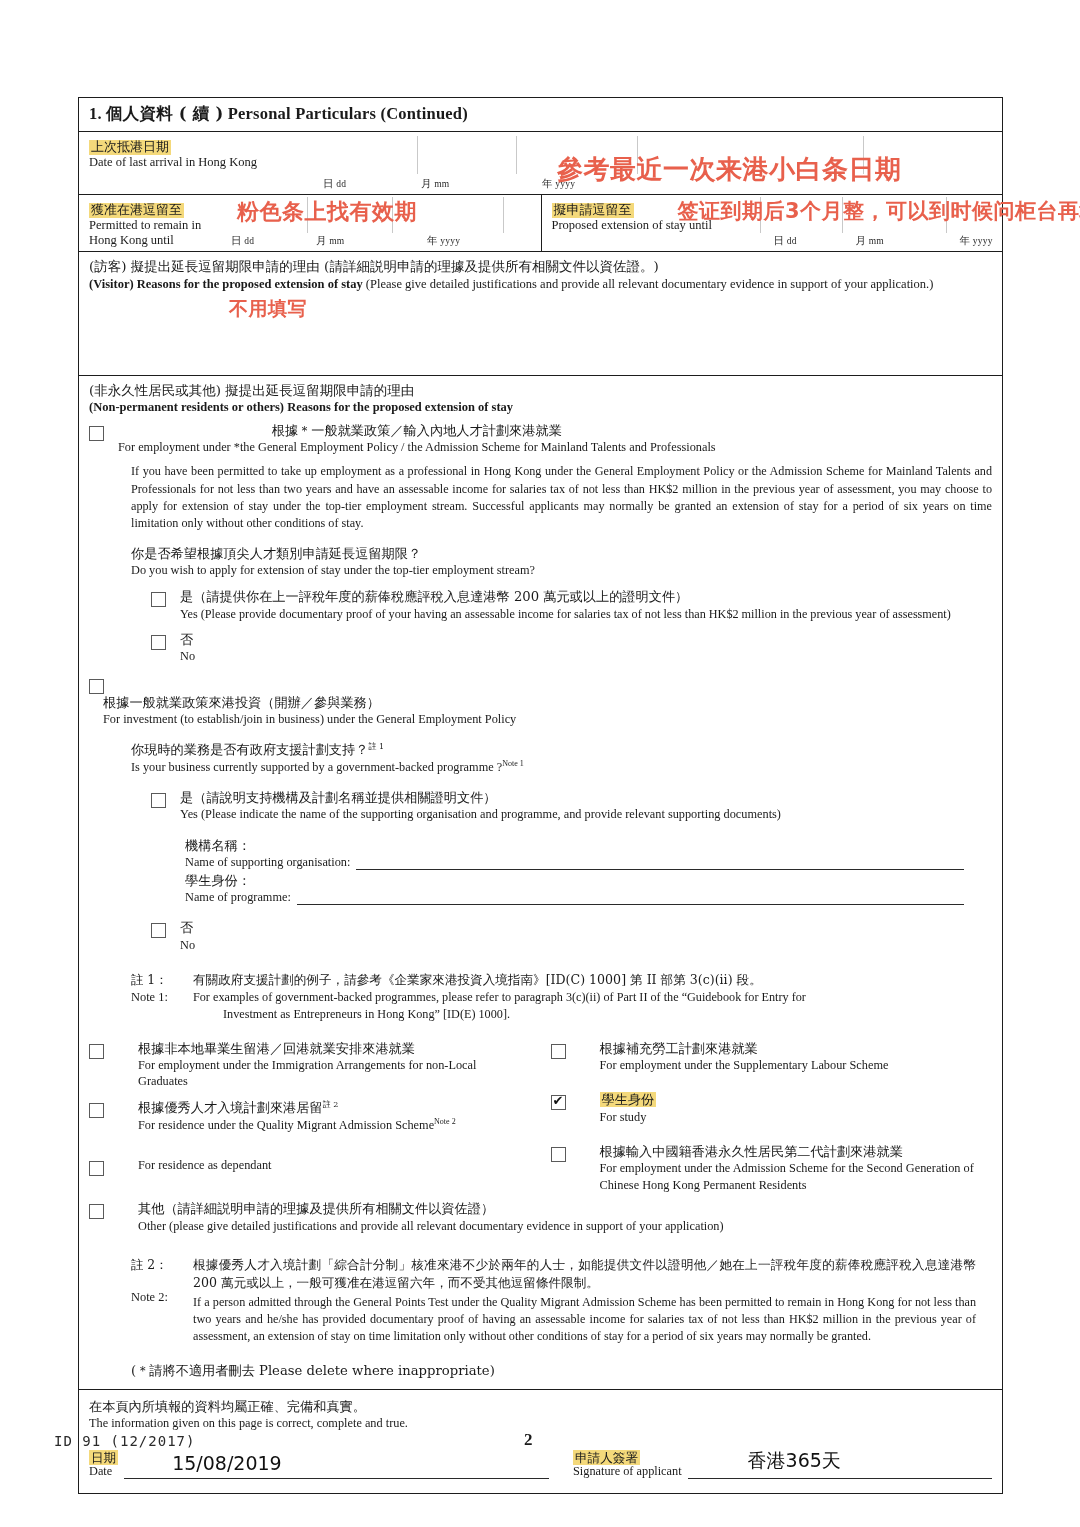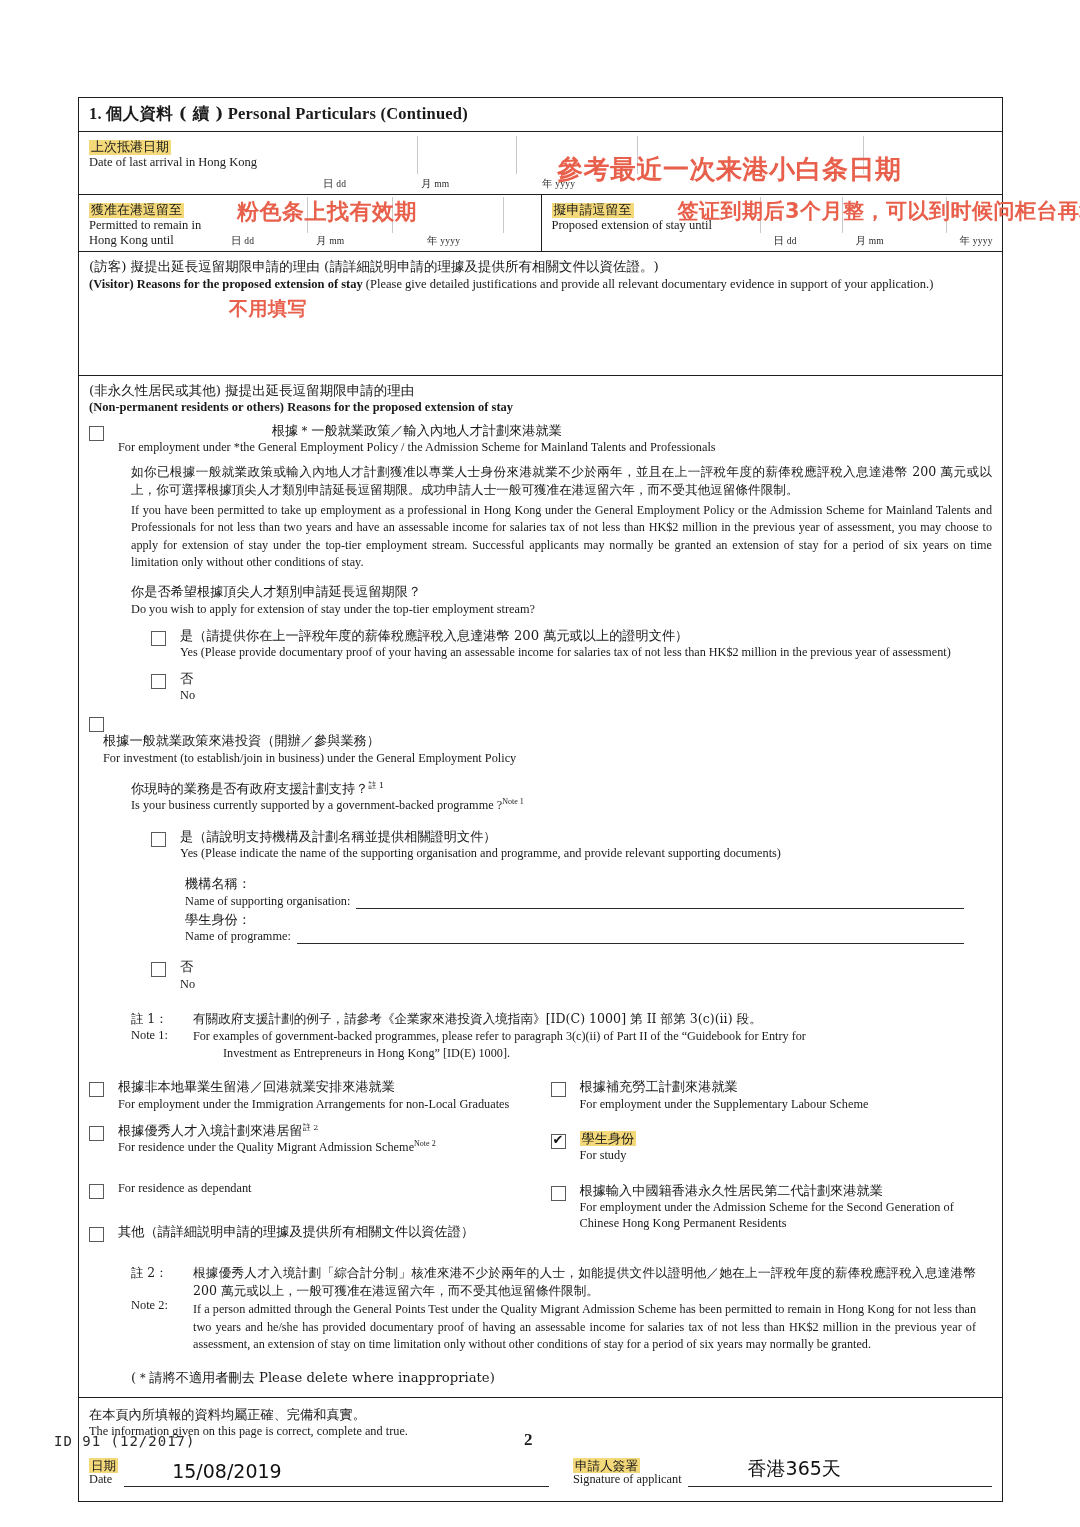"如你已根據一般就業政策或輸入內地人才計劃獲准以專業人士身份來港就業不少於兩年，並" div.para-cjk { html: <div>如你已根據一般就業政策或輸入內地人才計劃獲准以專業人士身份來港就業不少於兩年，並且在上一評稅年度的薪俸稅應評稅入息達港幣 200 萬元或以上，你可選擇根據頂尖人才類別申請延長逗留期限。成功申請人士一般可獲准在港逗留六年，而不受其他逗留條件限制。</div> -> none }
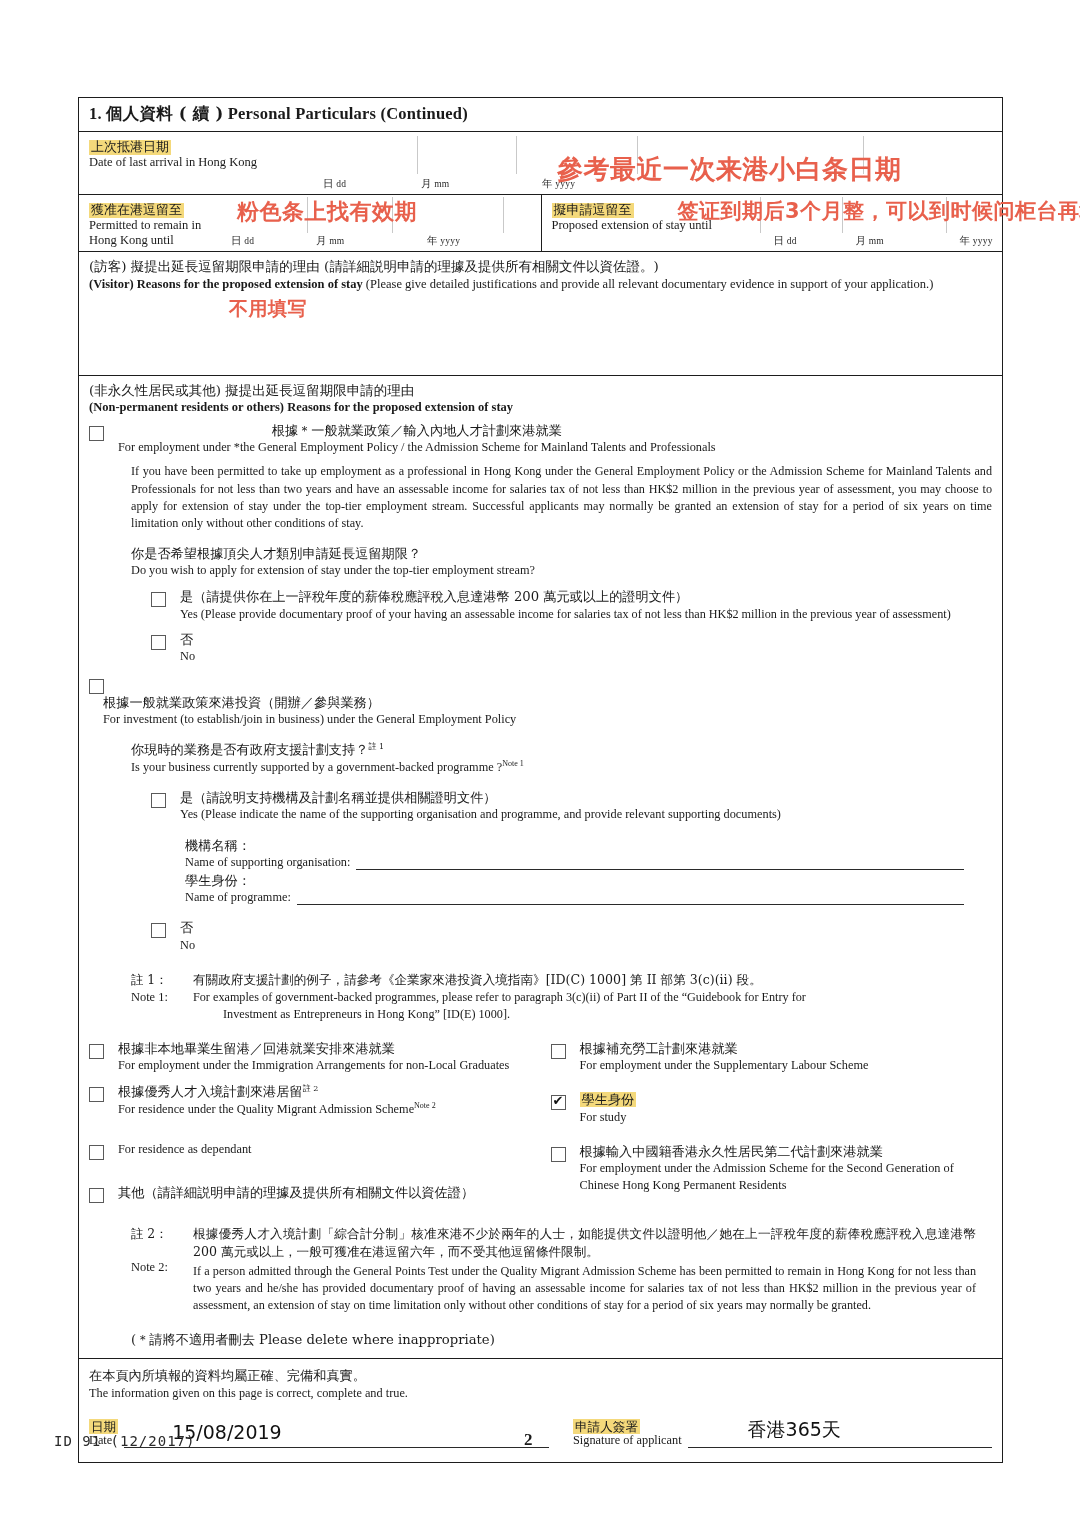"根據非本地畢業生留港／回港就業安排來港就業" .col .cbrow { gap: none -> 20px }
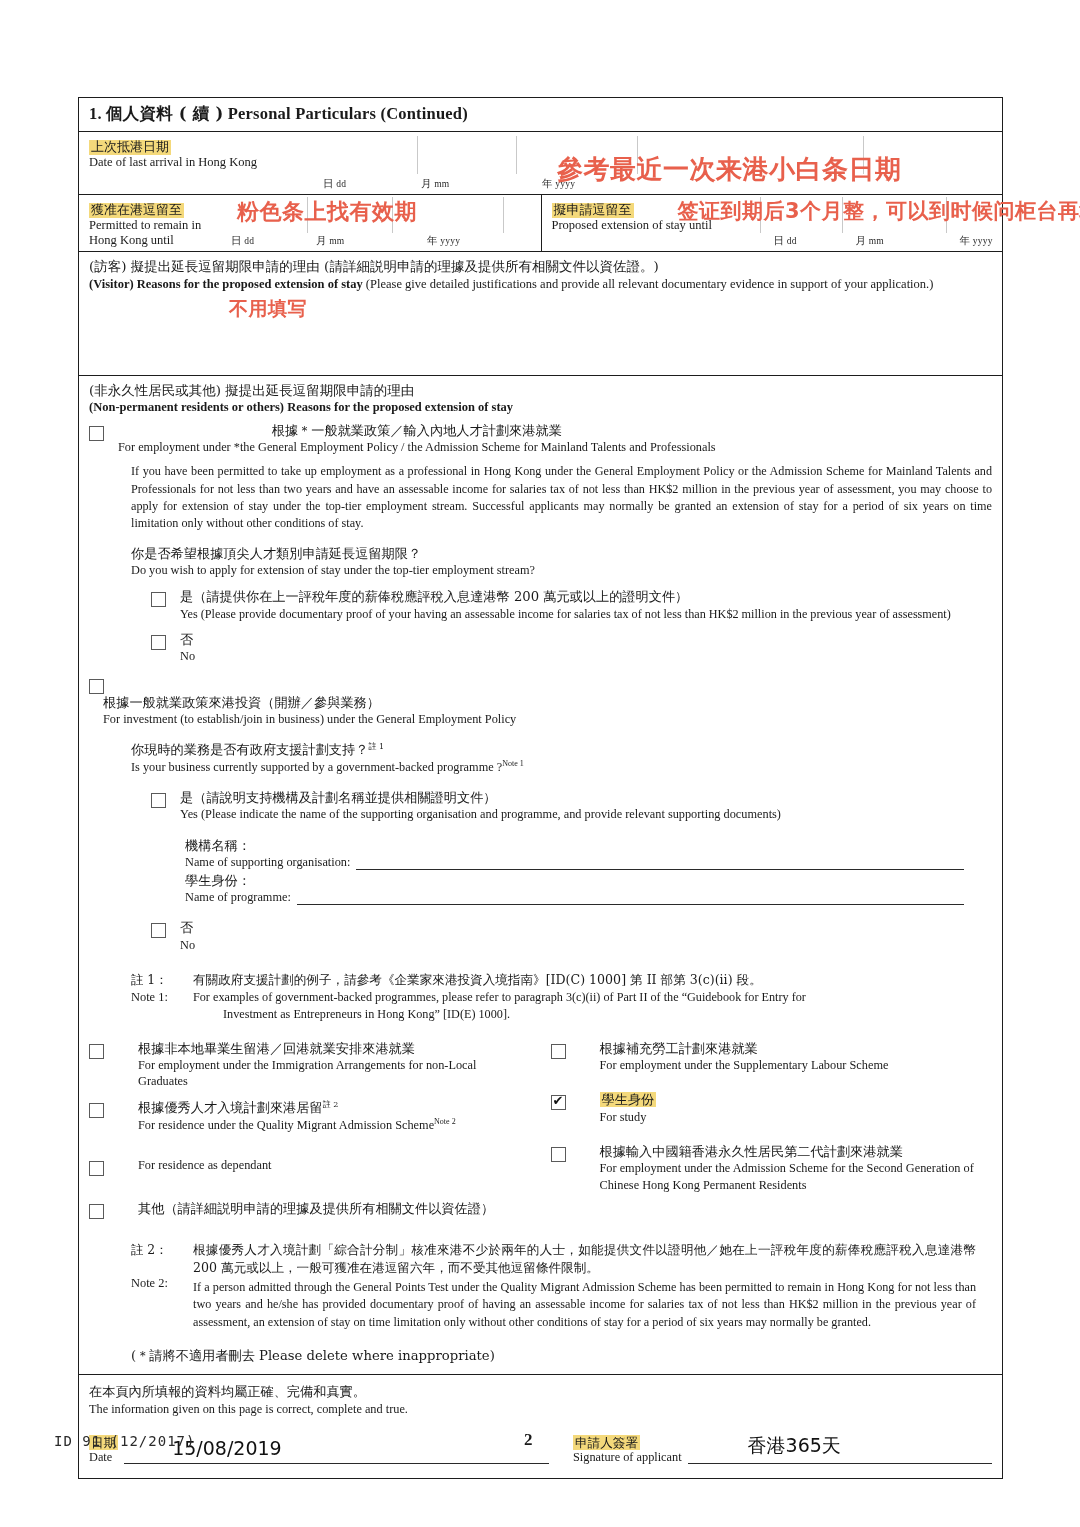"Other (please give detailed" div.t-en { html: none -> <div>Other (please give detailed justifications and provide all relevant documentary evidence in support of your application)</div> }
